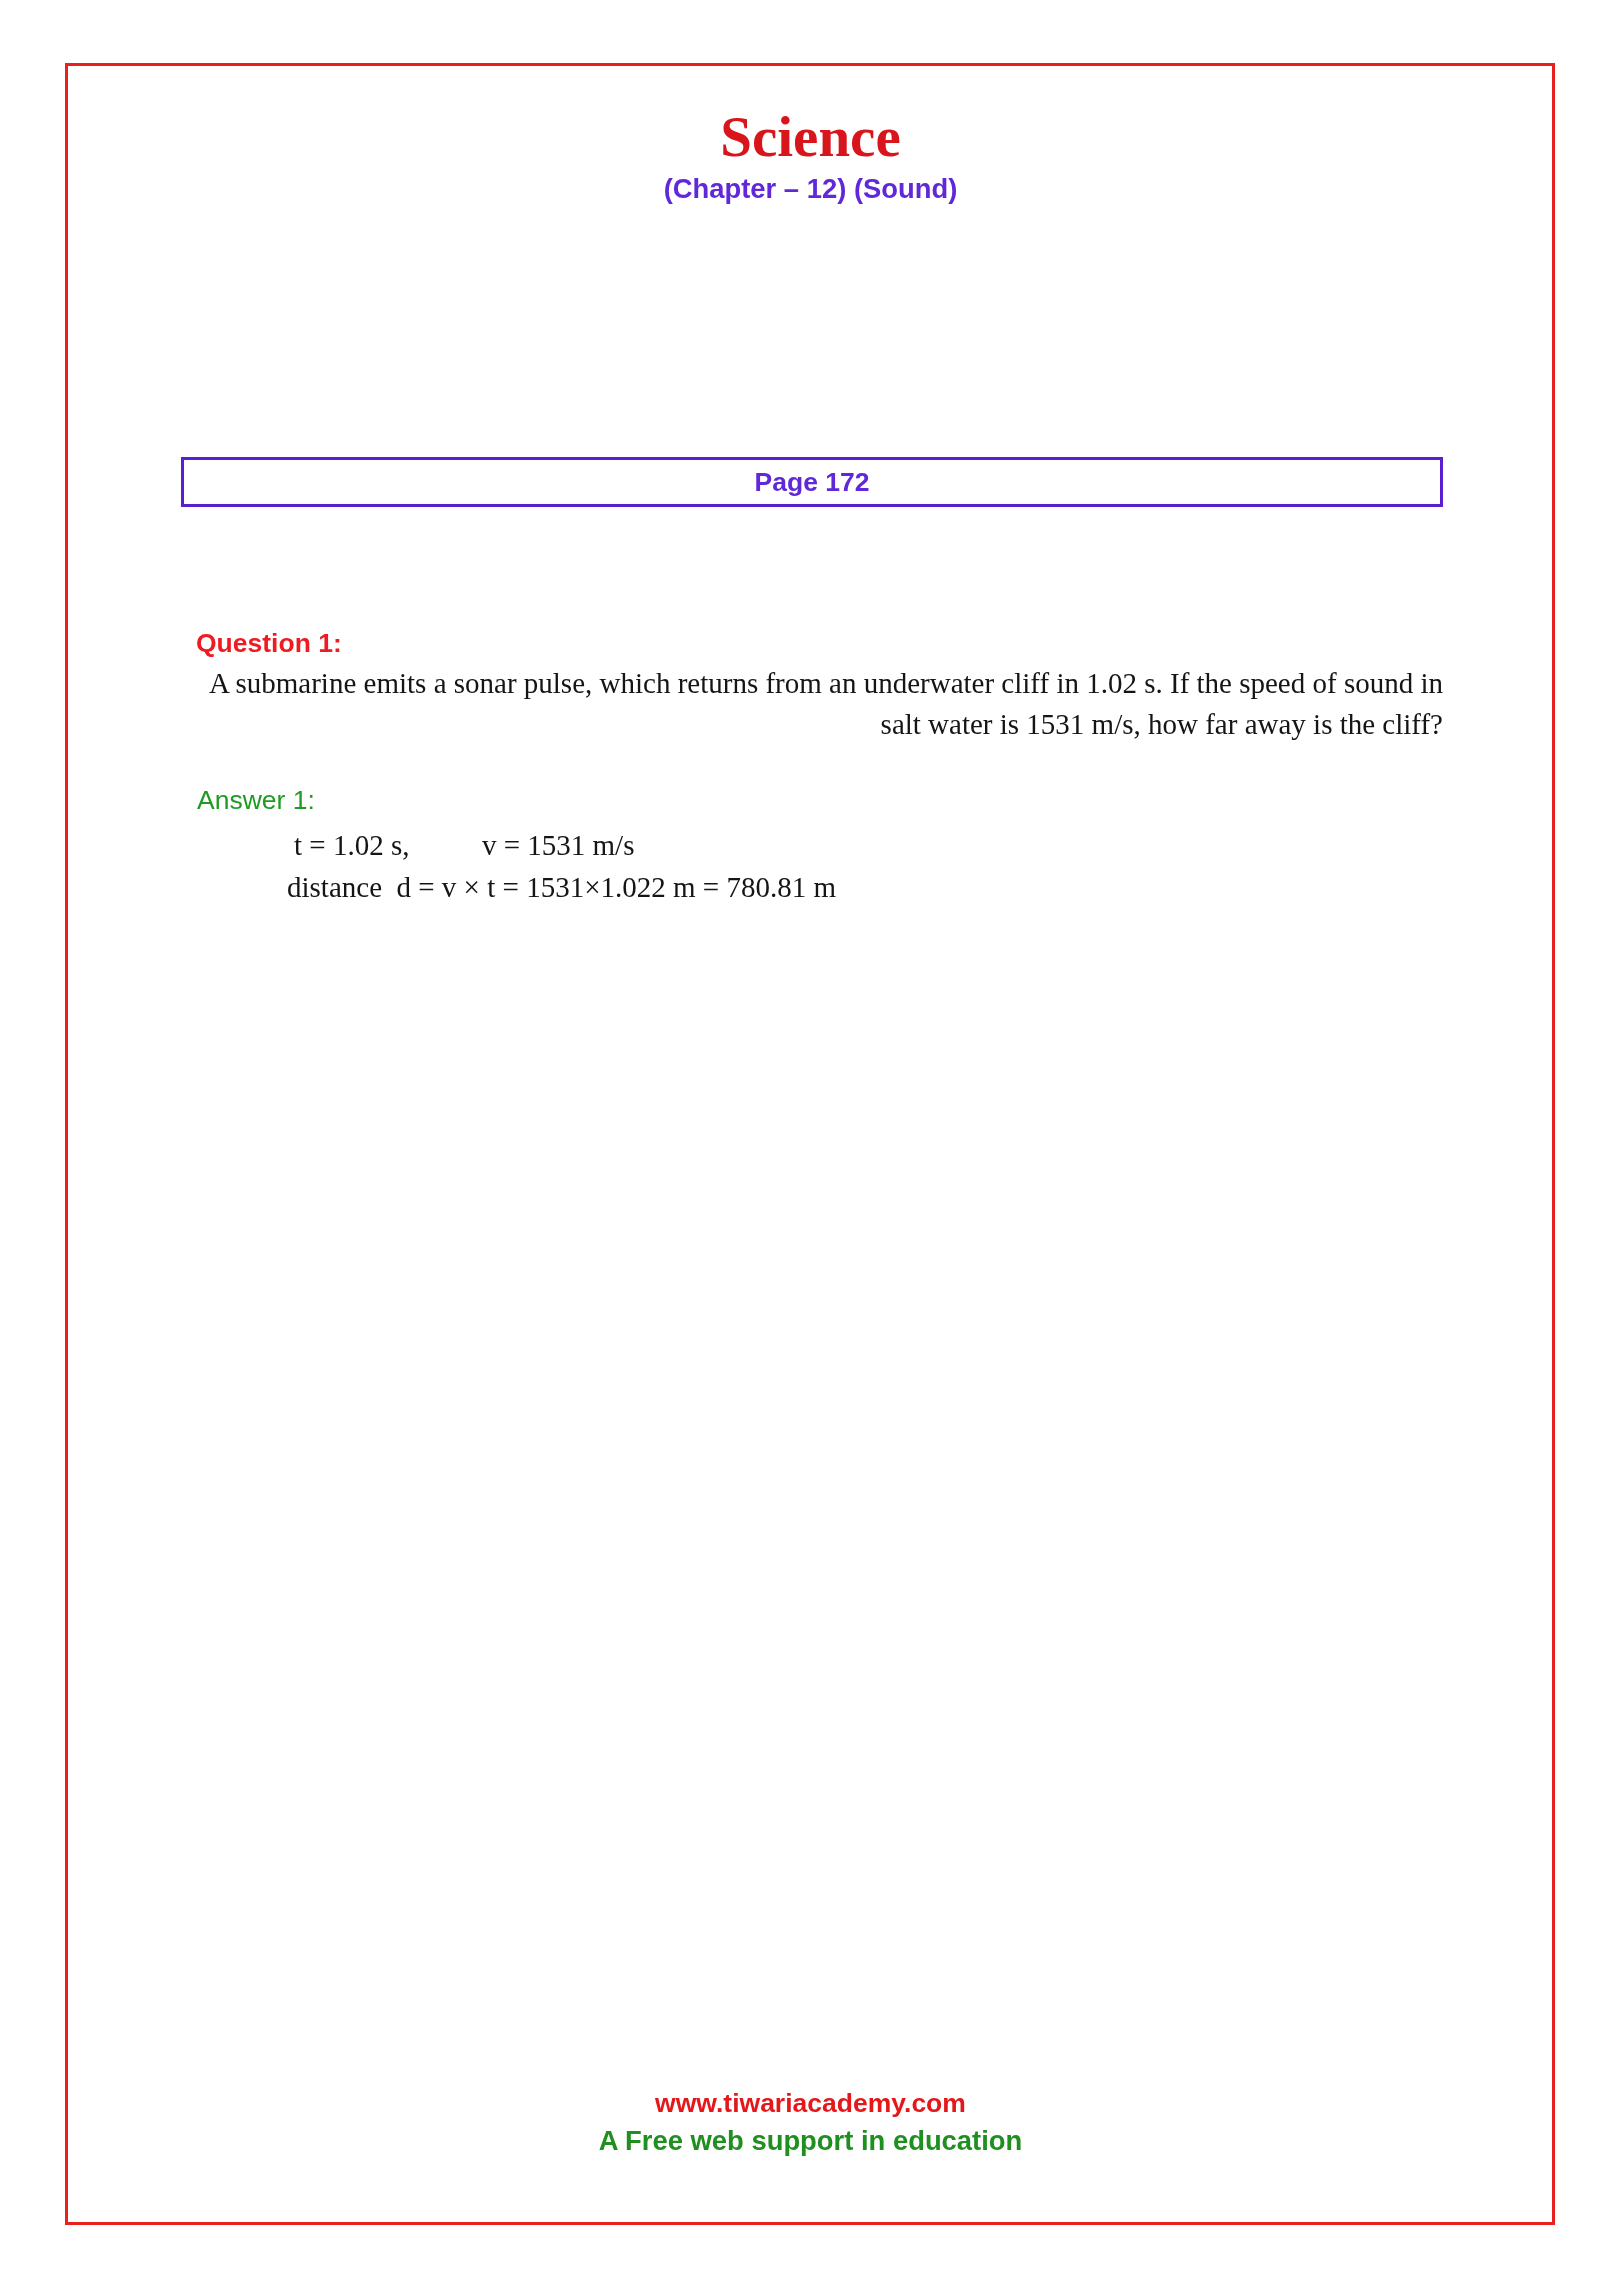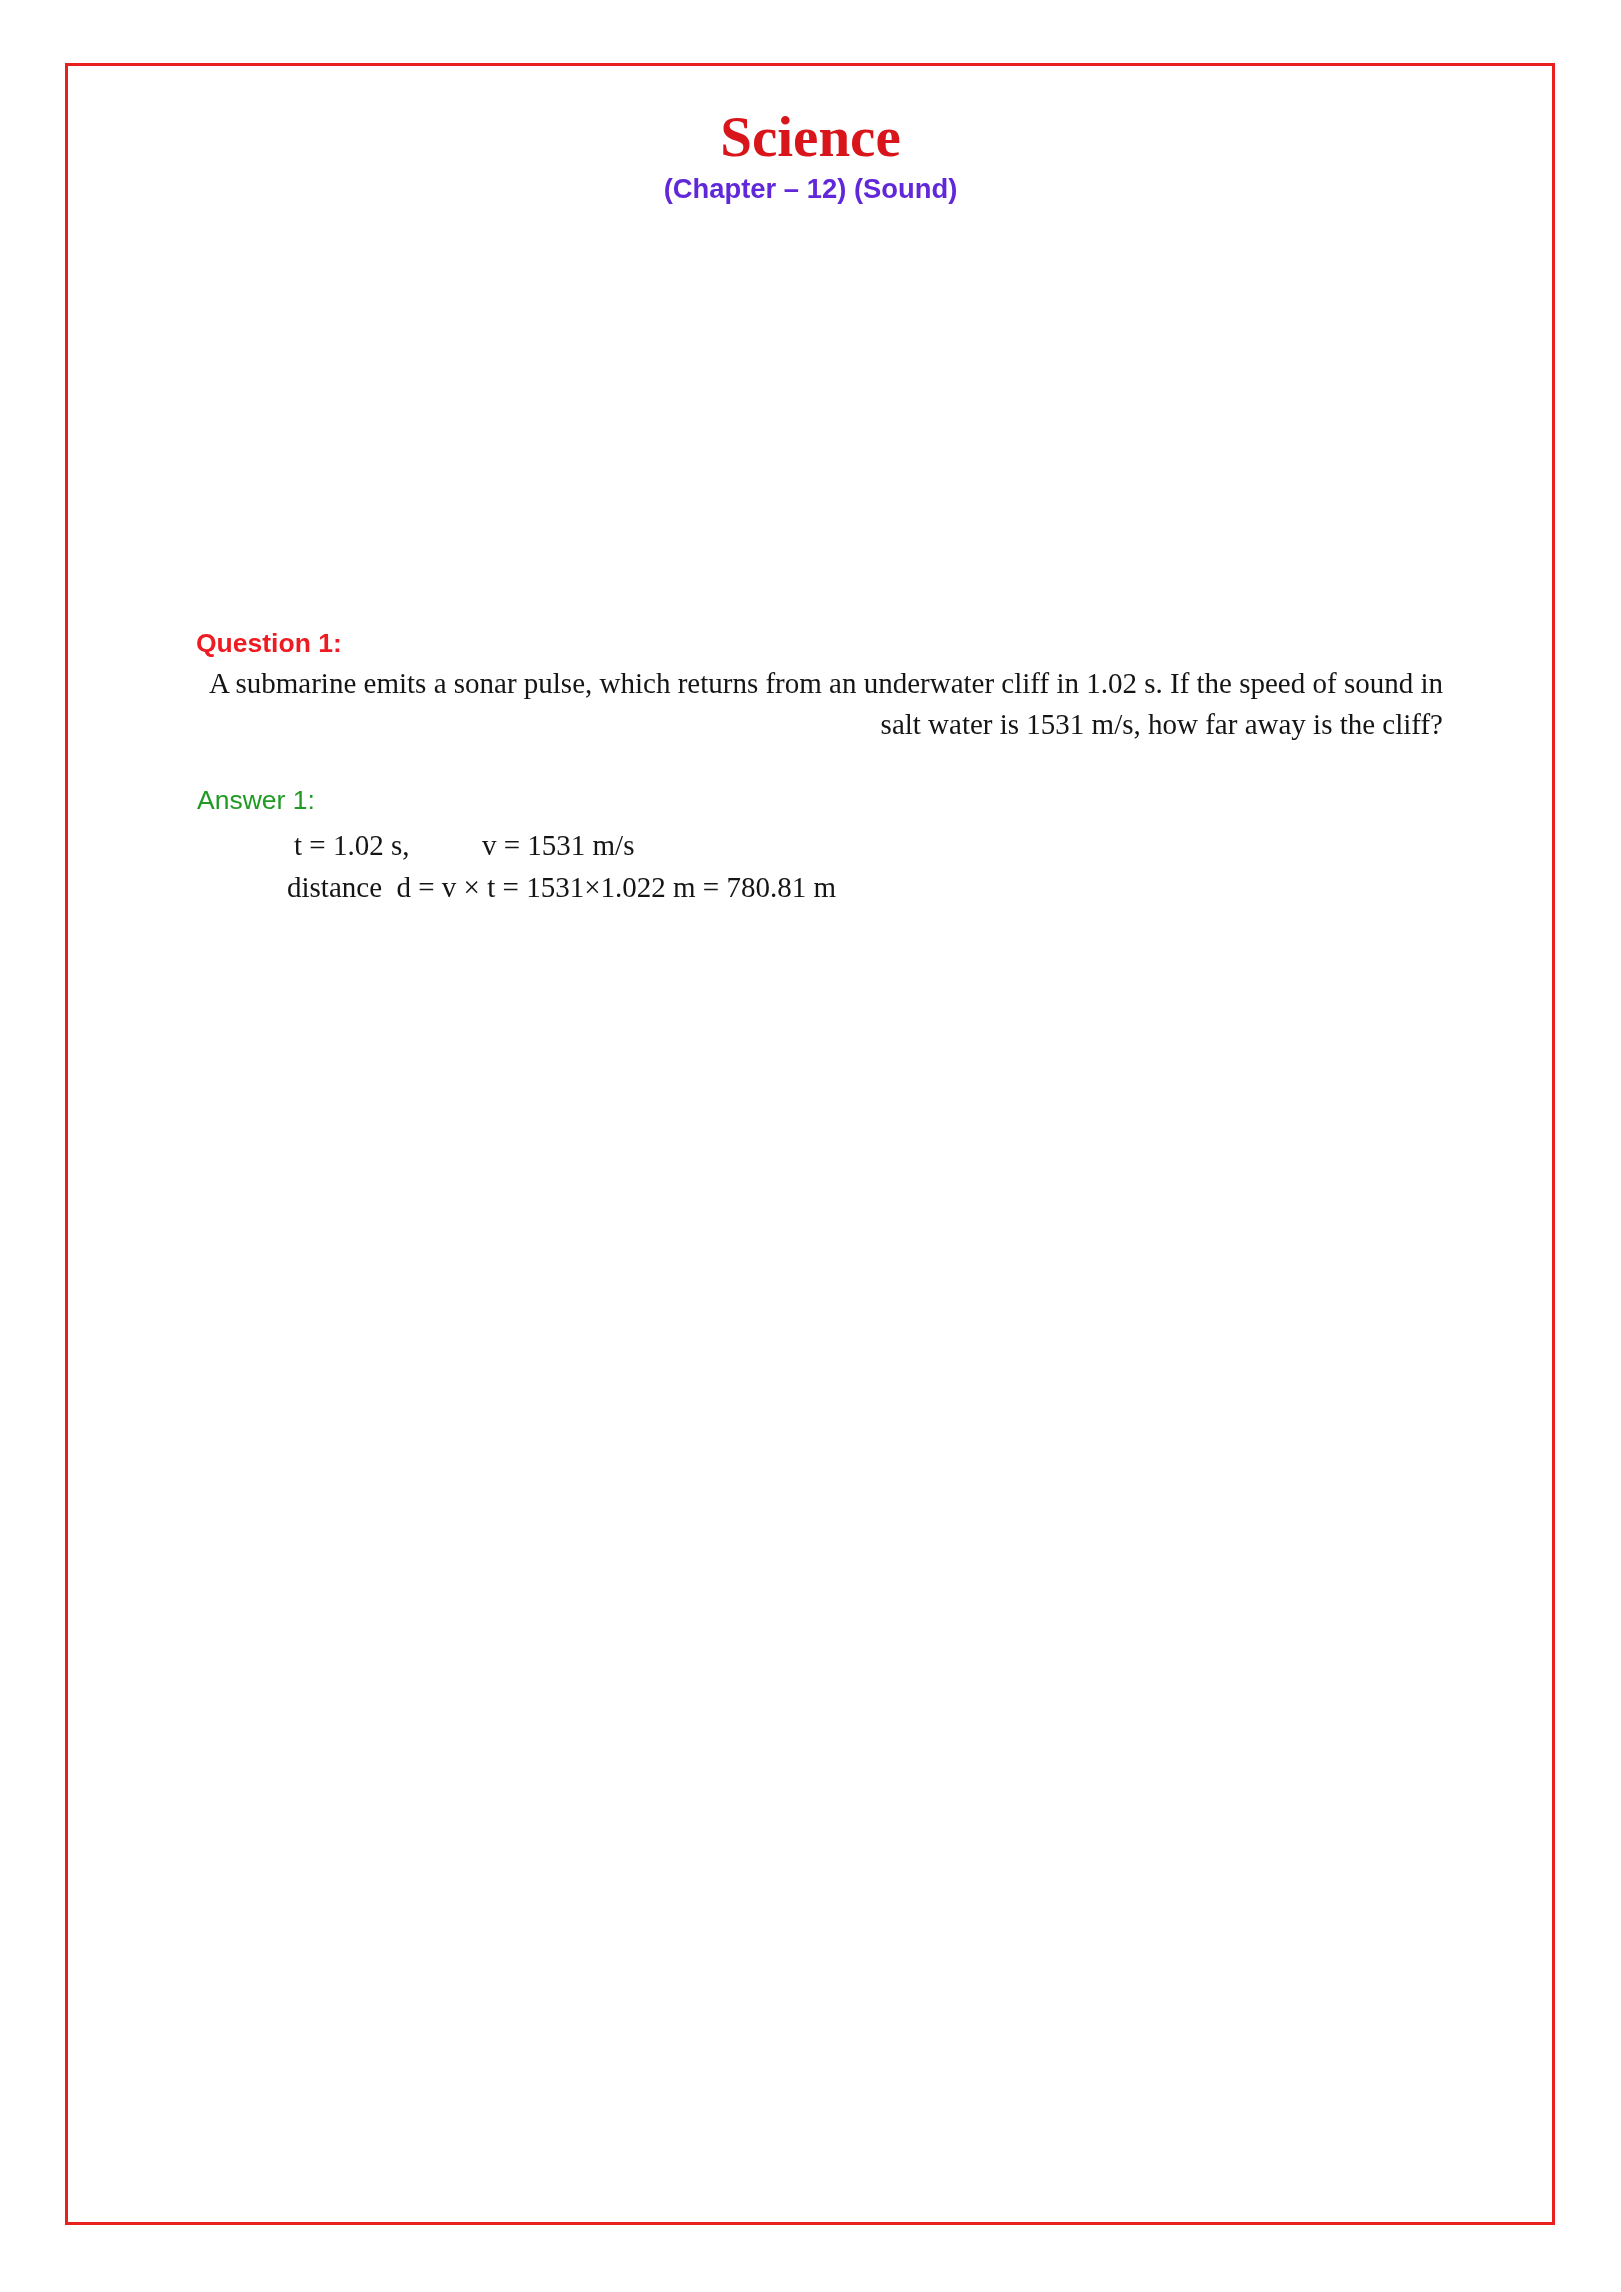"Page 172" div.page-banner { html: none -> <div> <span>Page 172</span> </div> }
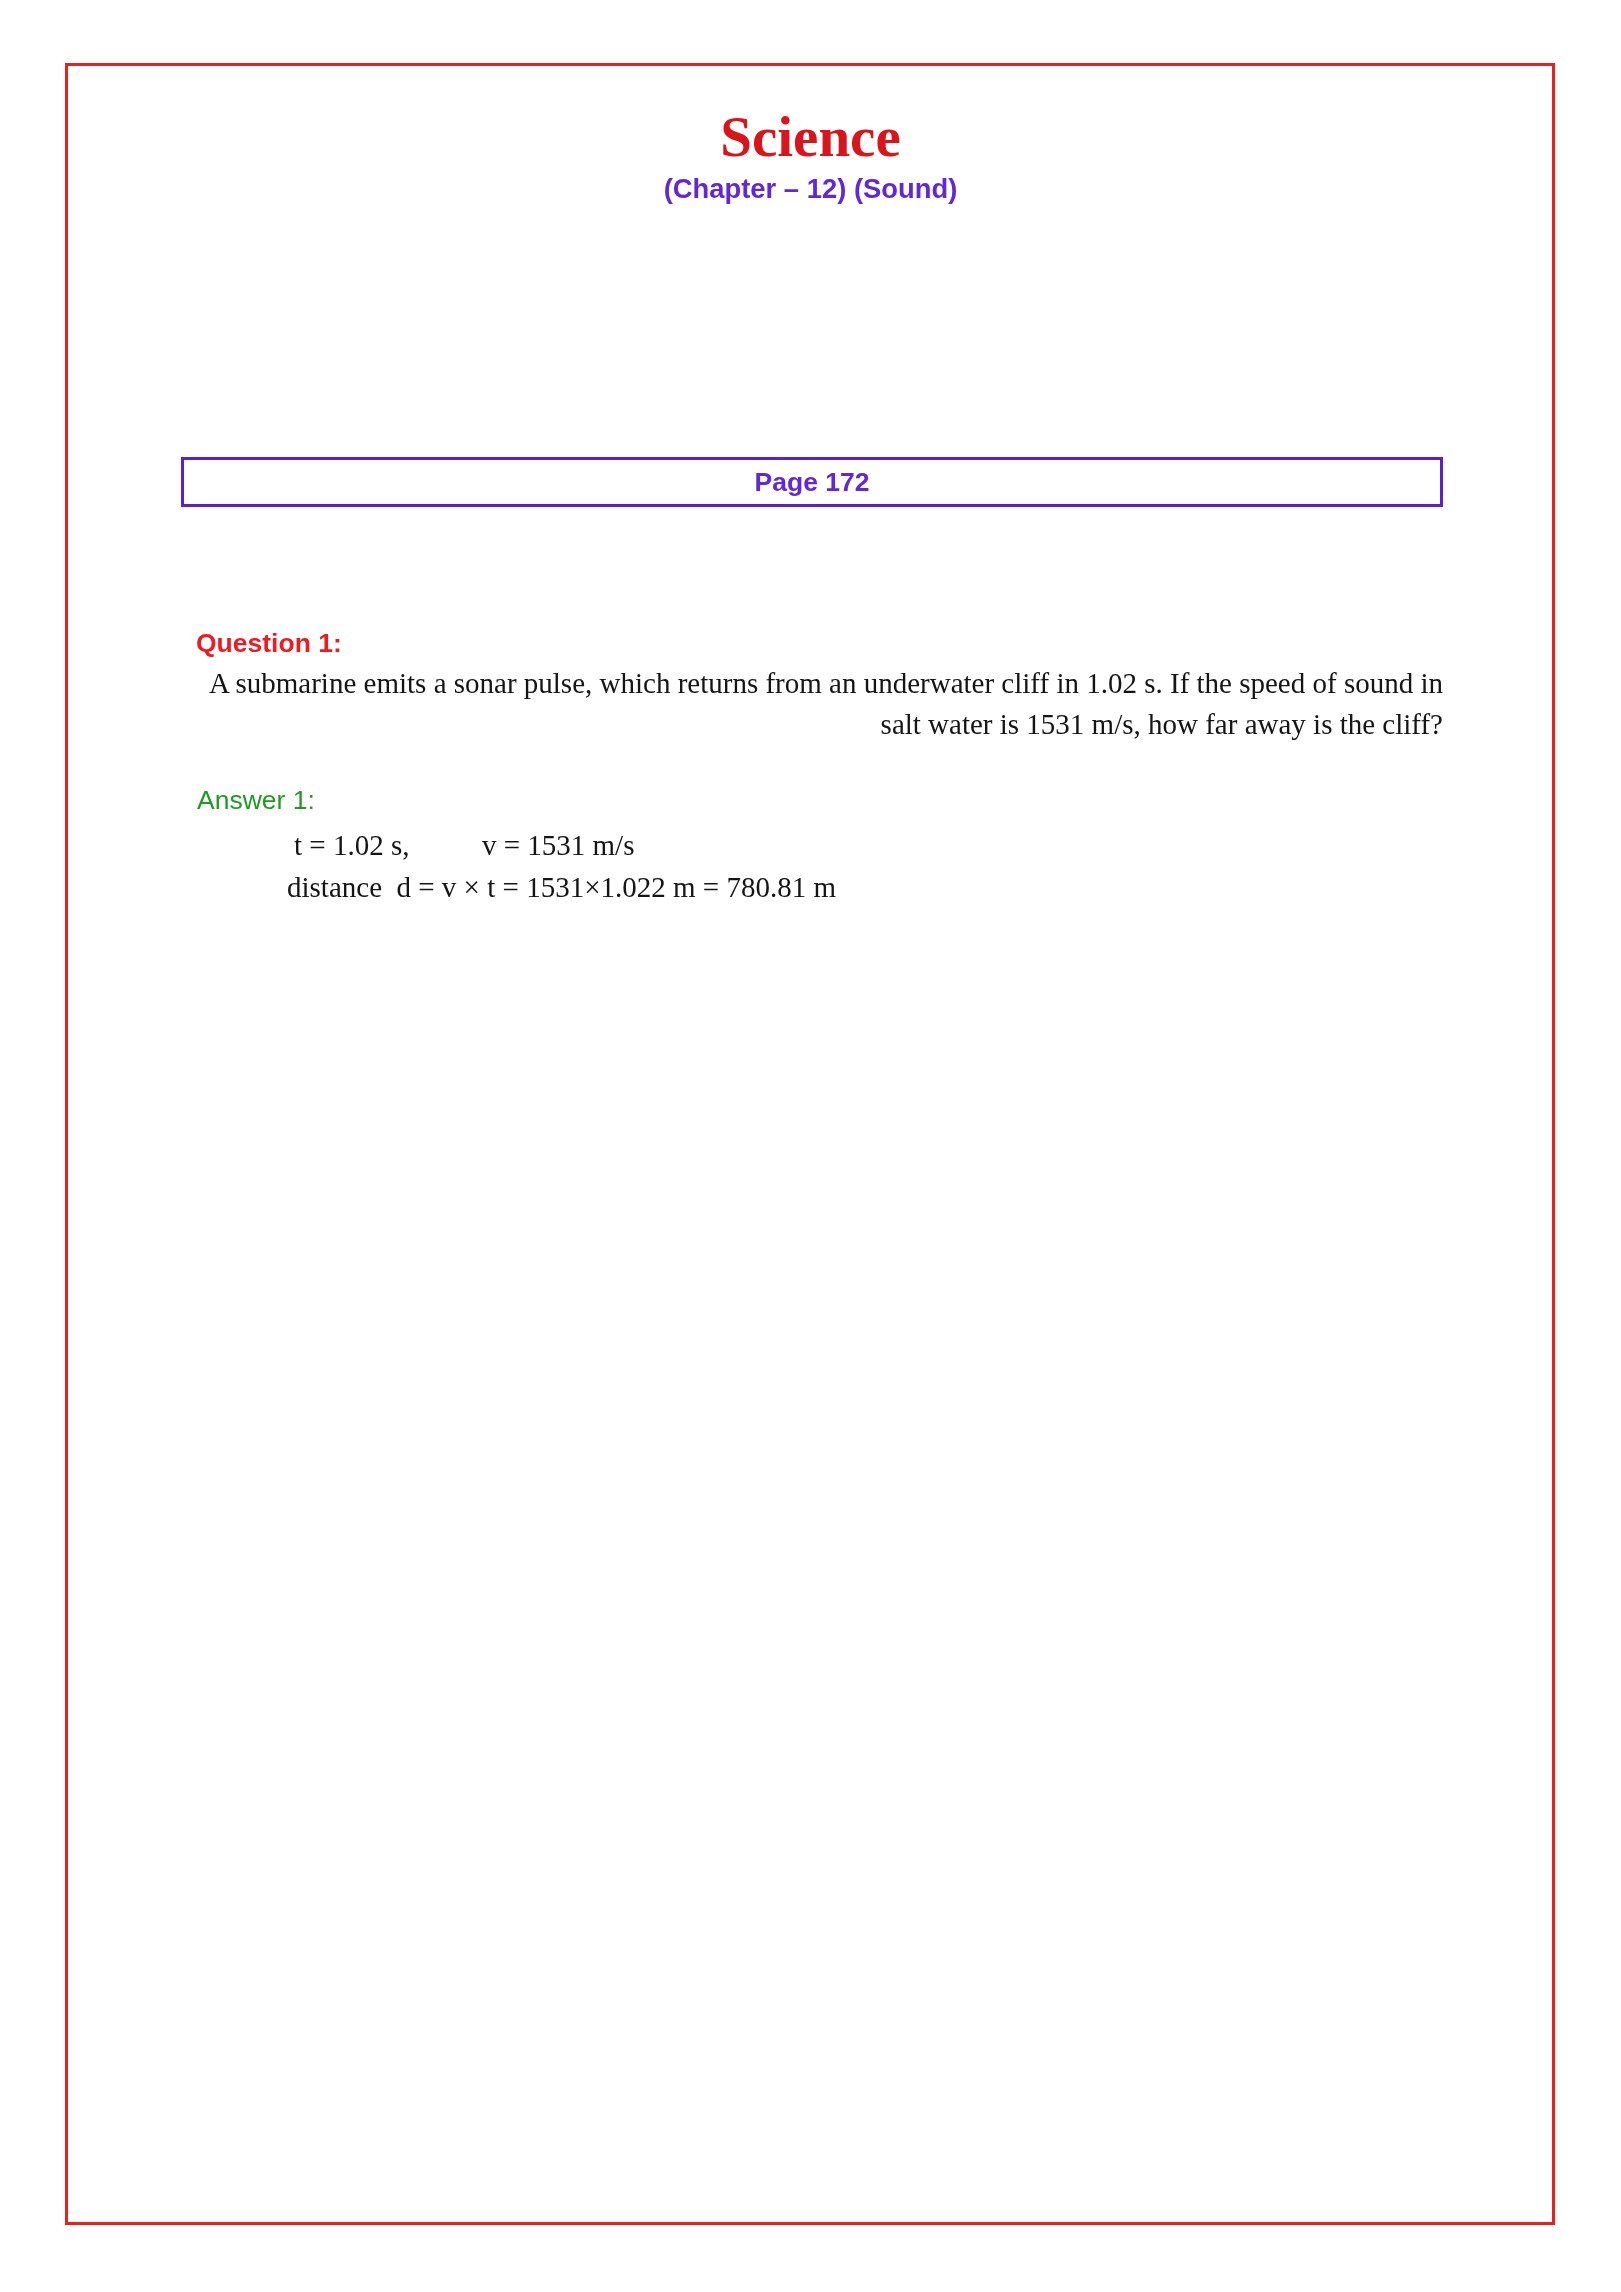"www.tiwariacademy.com" div.footer { html: none -> <div> <div>www.tiwariacademy.com</div> <div>A Free web support in education</div> </div> }
